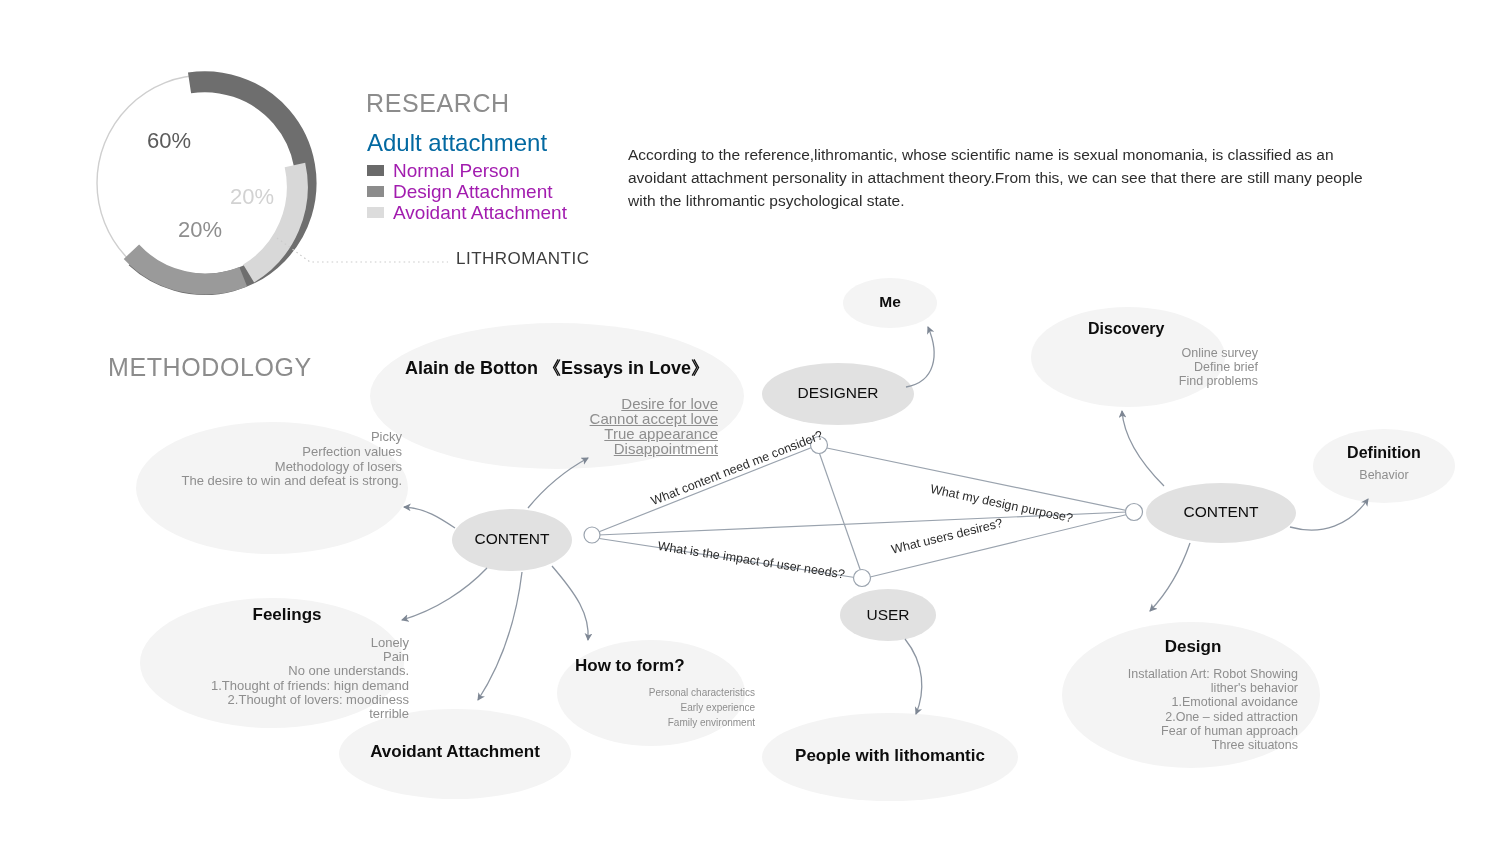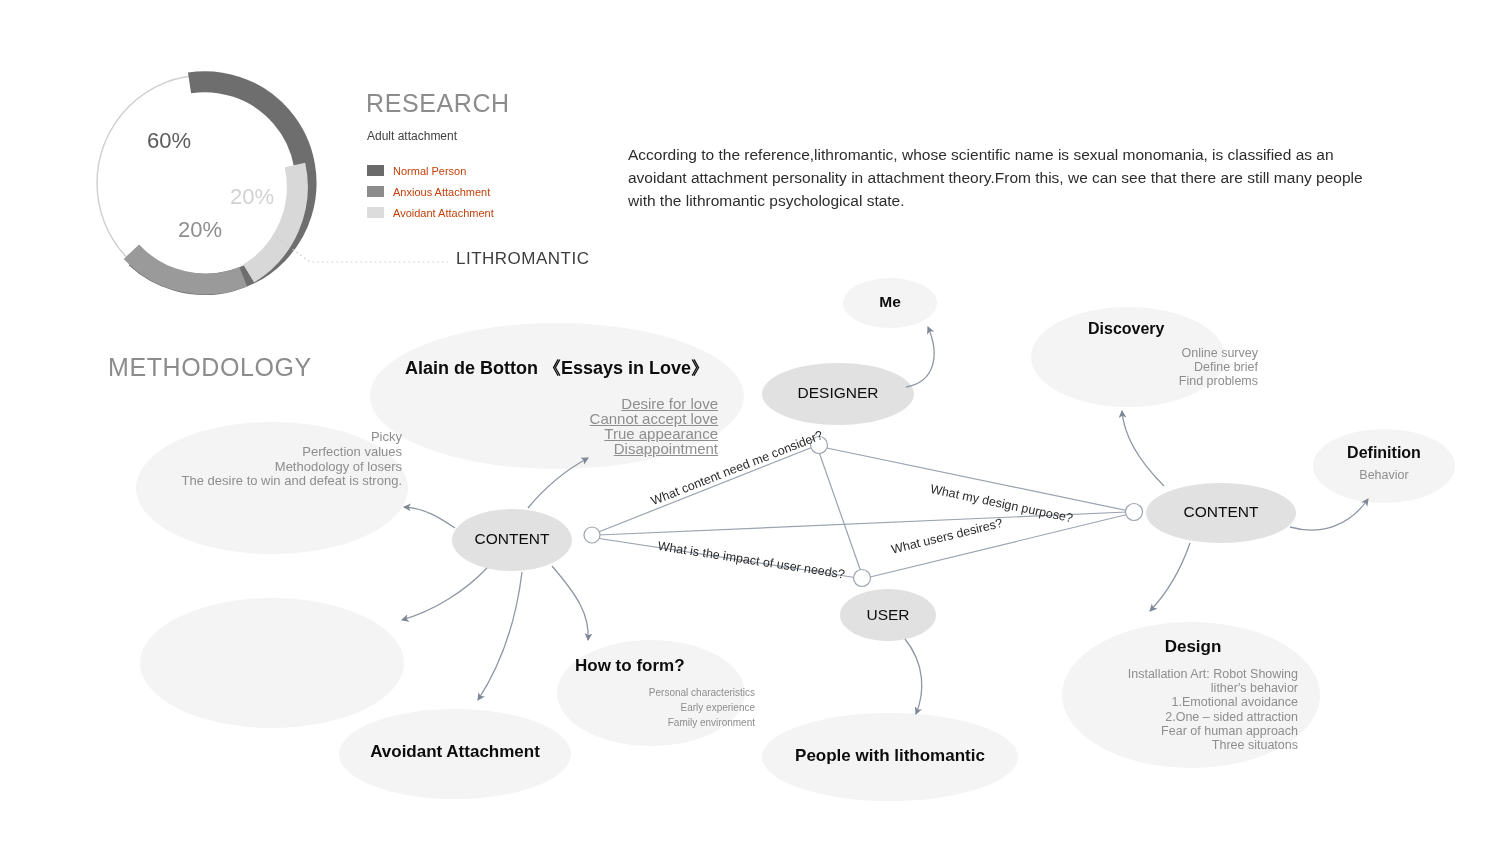"Adult attachment" #research-subtitle { color: #404040 -> #0369a1; font-size: 12px -> 24px }
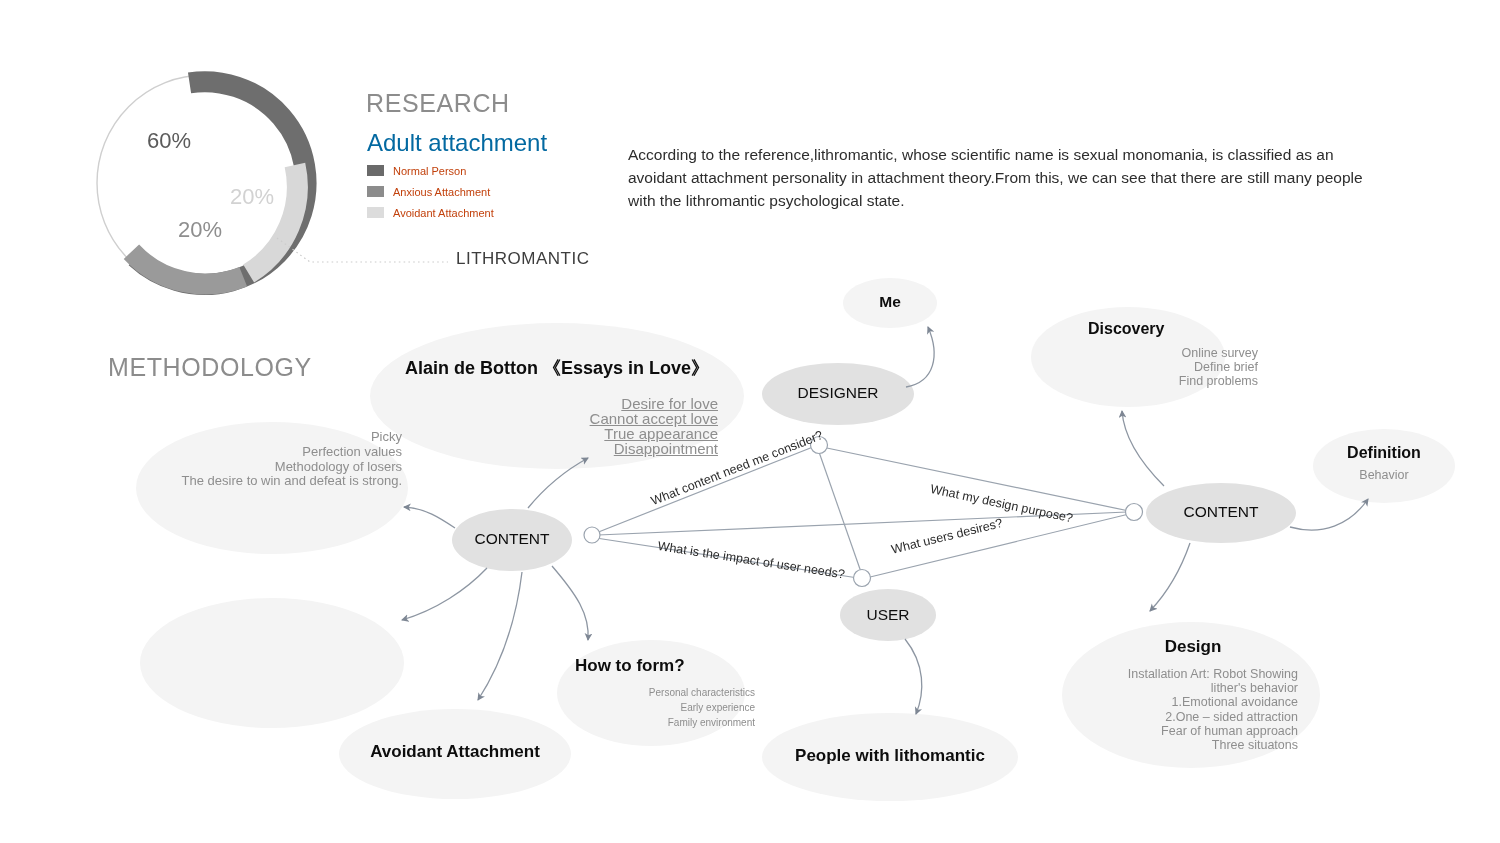"Normal Person" .legend-label { color: #c2410c -> #a21caf; font-size: 11px -> 19px }
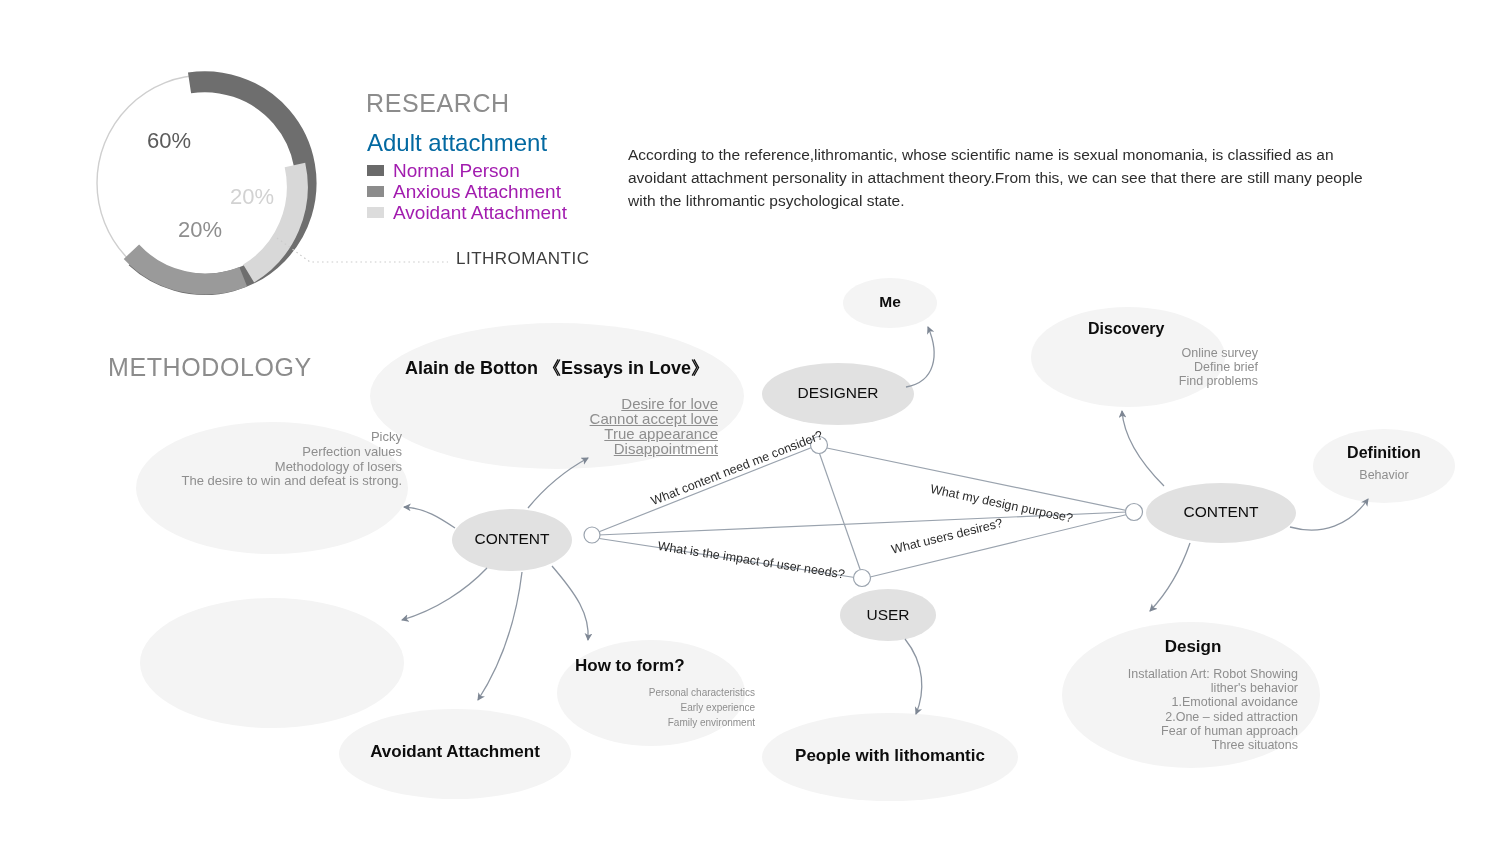"Anxious Attachment" span.legend-label { text: Anxious -> Design }
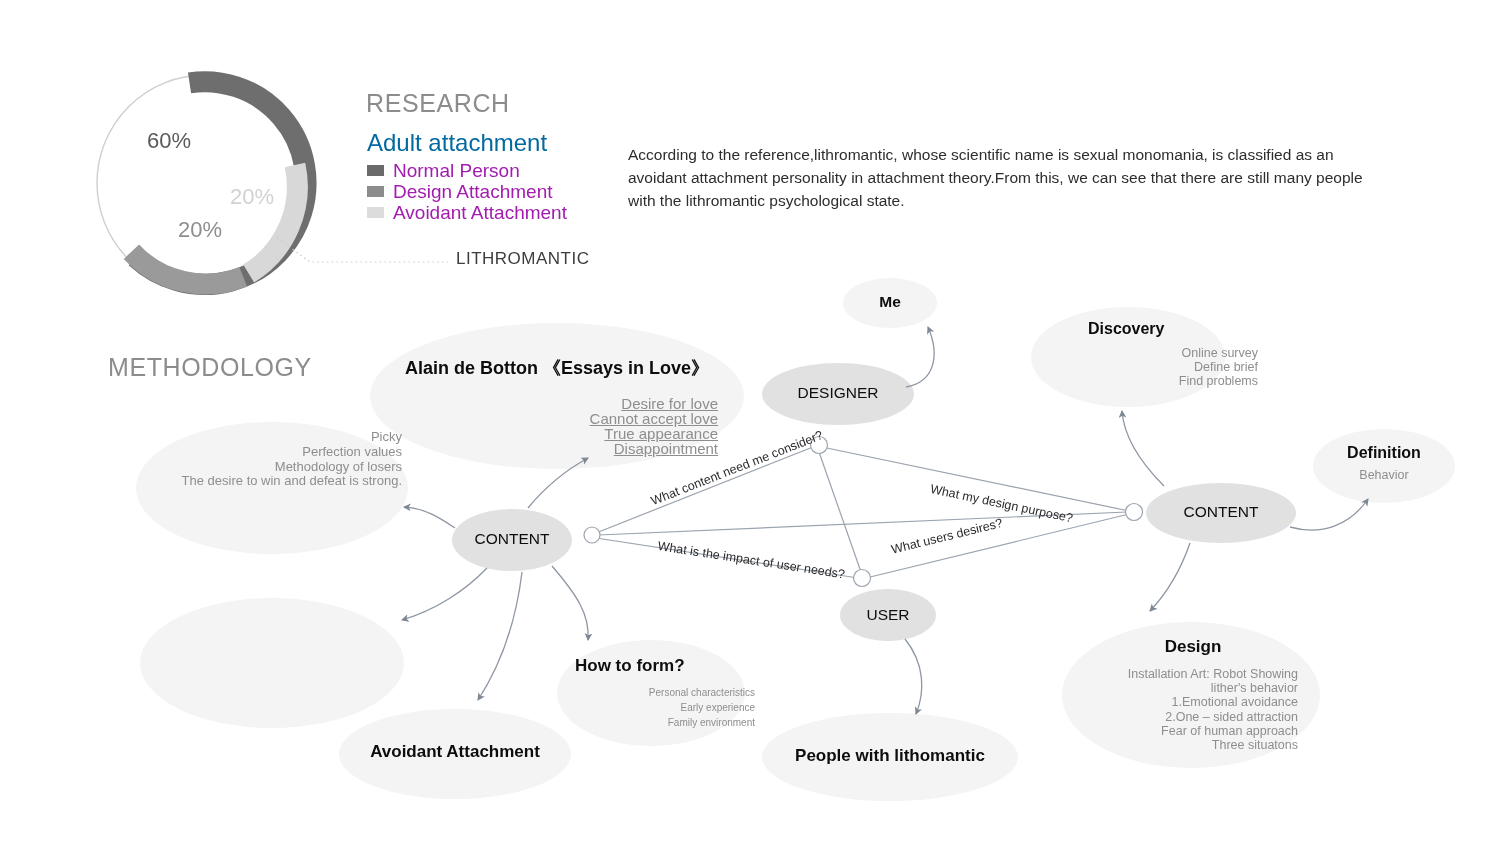"Feelings" div.ell-txt { html: none -> <div> <span>Feelings</span> <span>Lonely Pain No one understands. 1.Thought of friends: hign demand 2.Thought of lovers: moodiness terrible</span> </div> }
